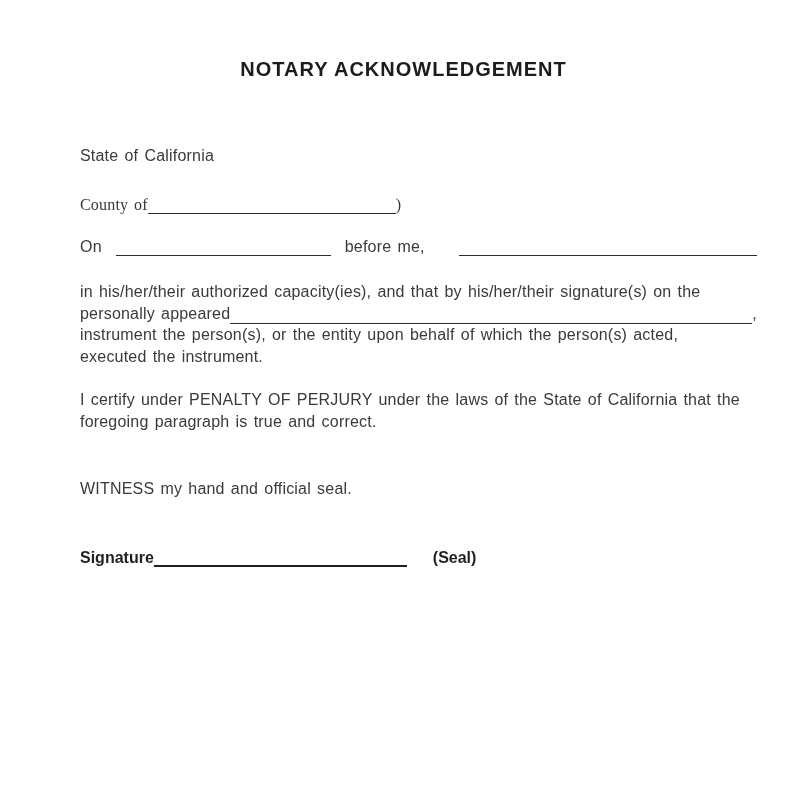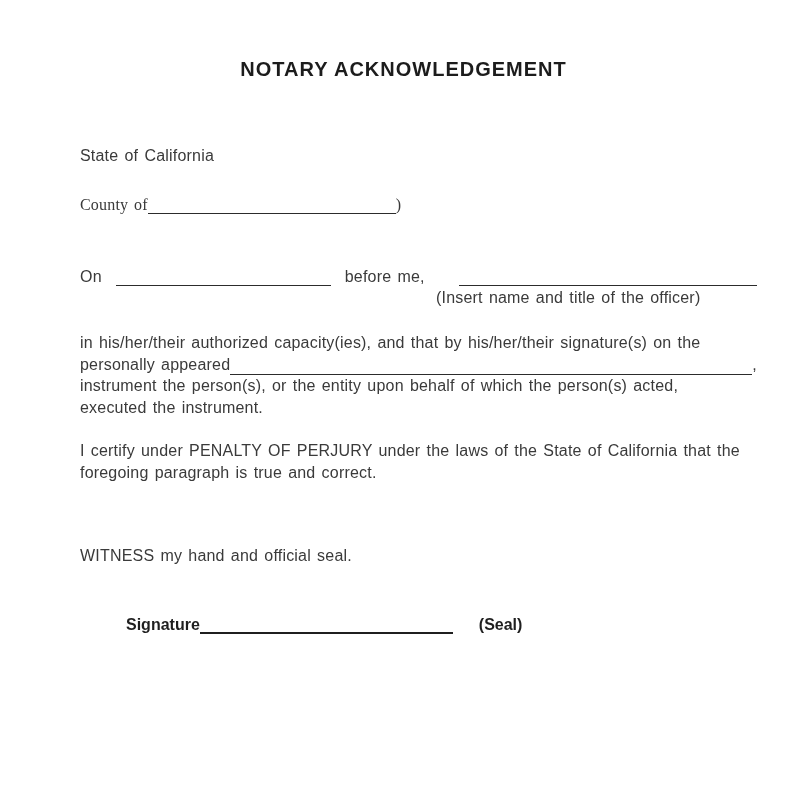"On" .on-line { margin-top: 54px -> 24px }
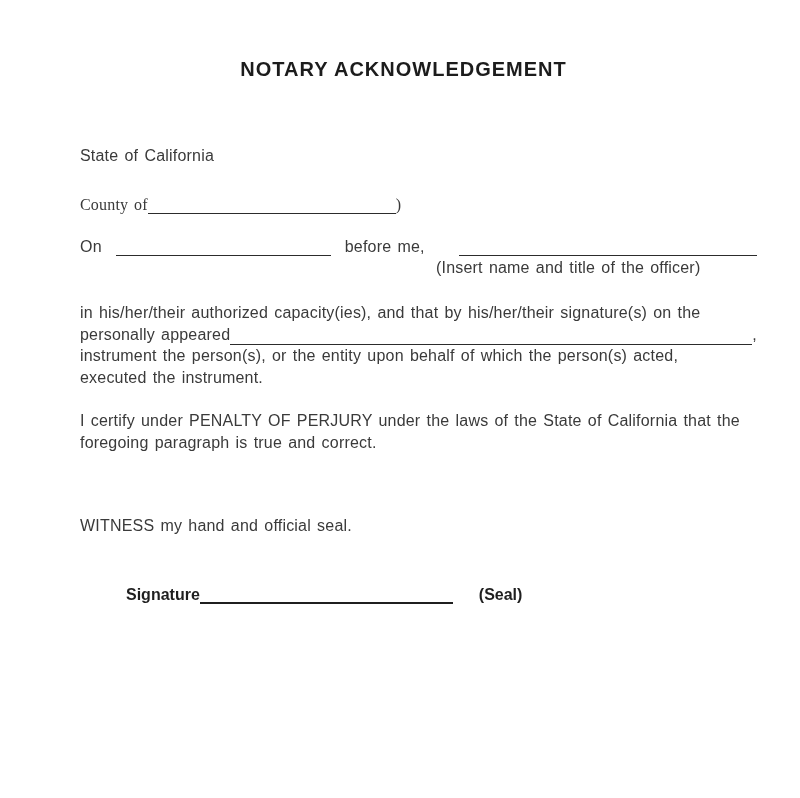"(Insert name and title of" div.officer-caption { html: <div>(Insert name and title of the officer)</div> -> none }
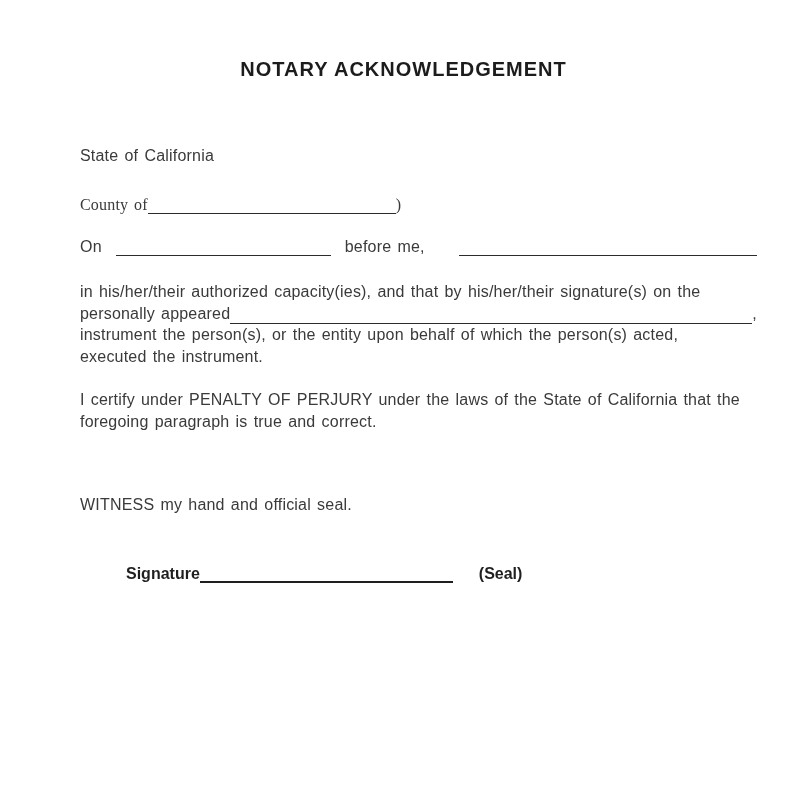"WITNESS my hand and official" .witness-line { margin-top: 64px -> 48px }
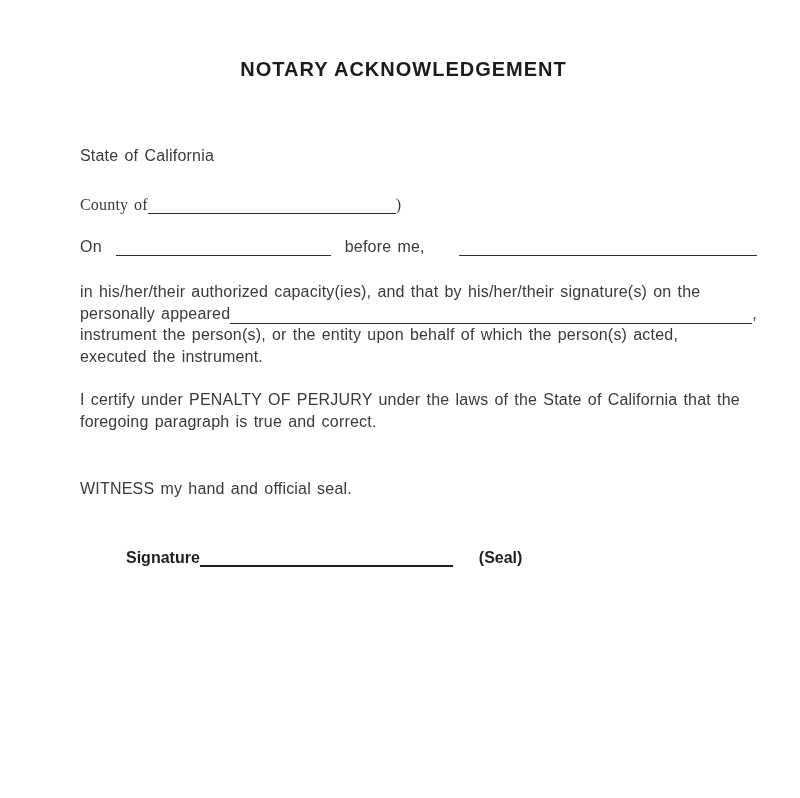"Signature" .signature-line { margin-left: 46px -> none }
